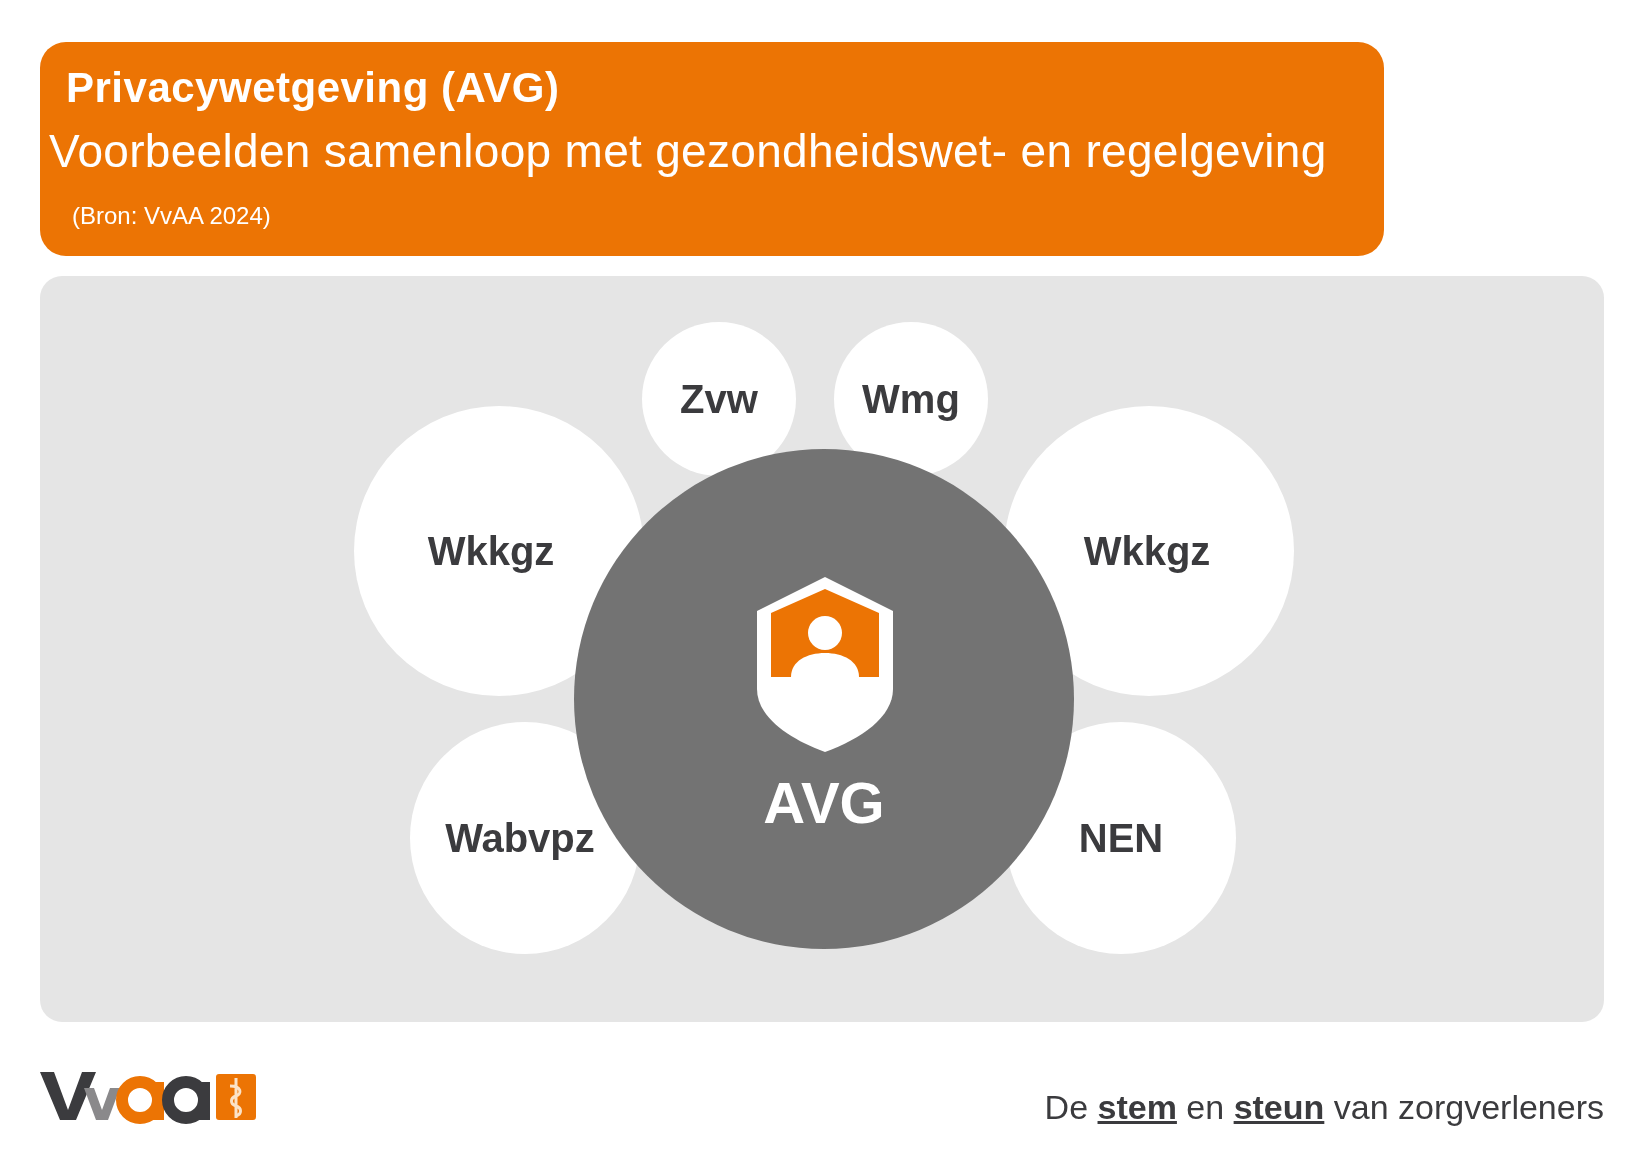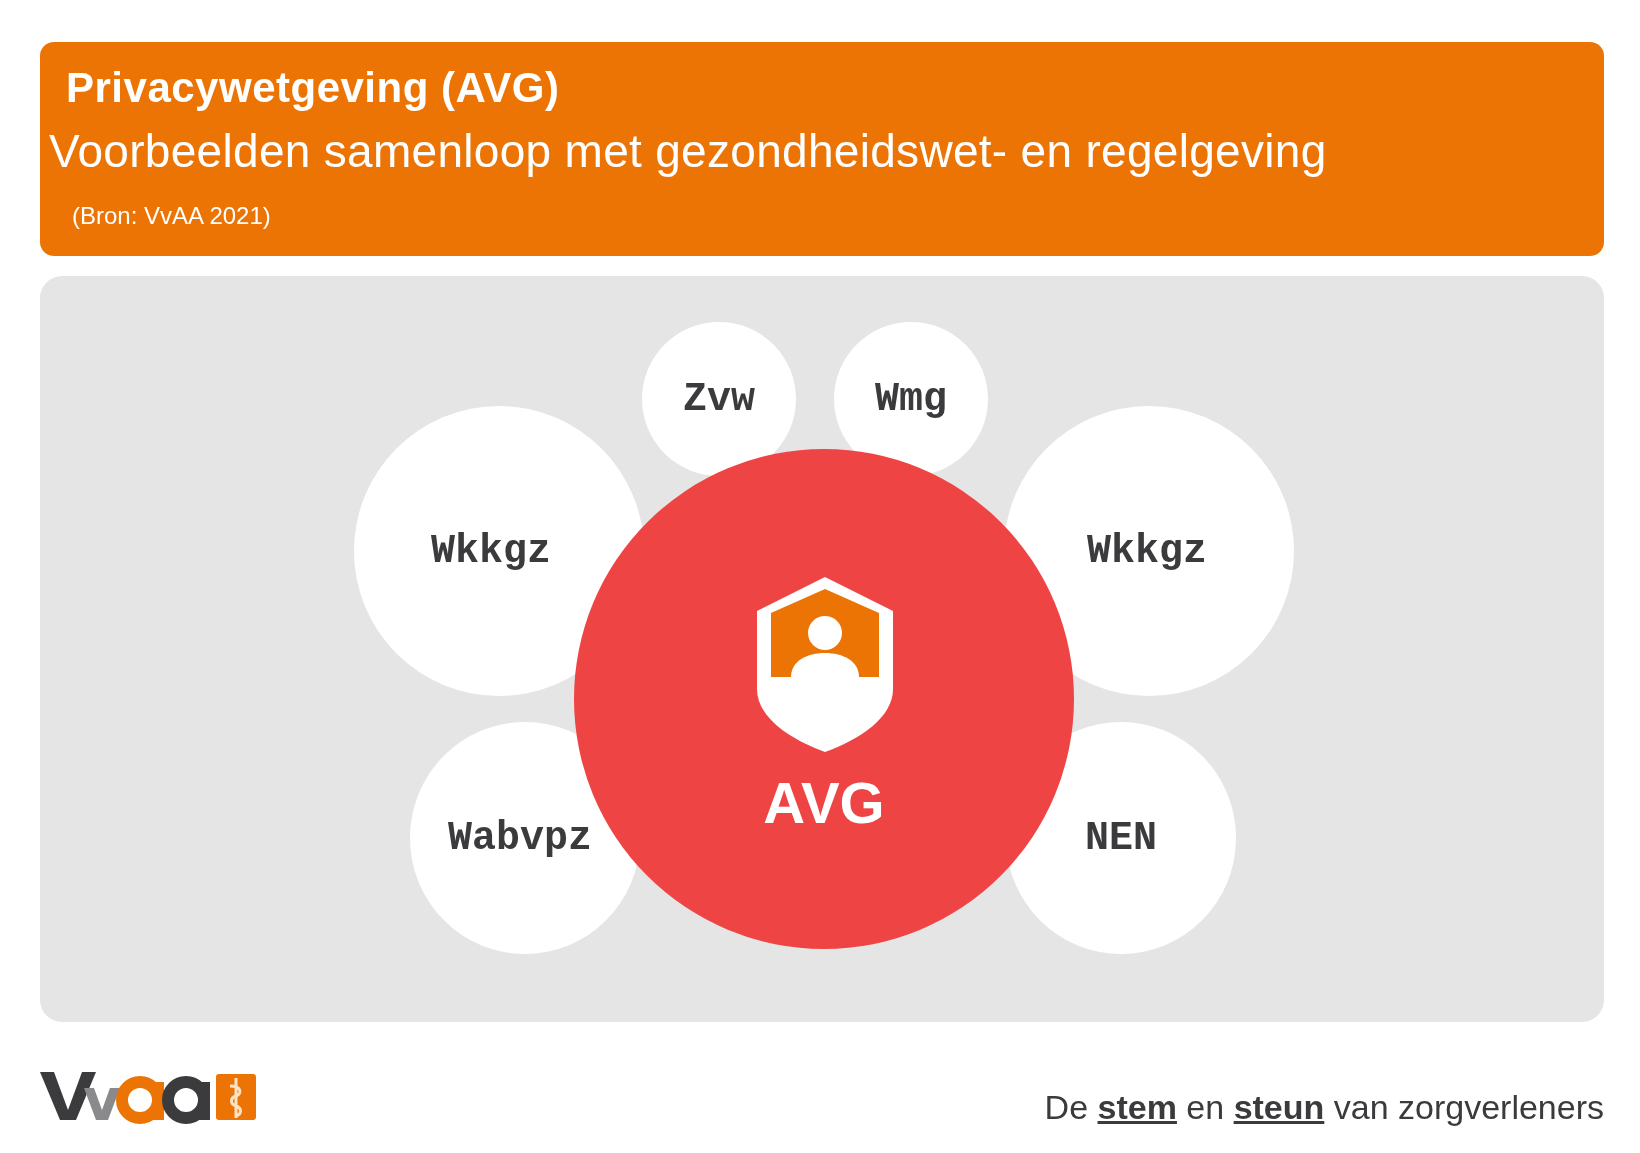"Privacywetgeving (AVG)" .header { border-radius: 14px -> 26px; width: 1564px -> 1344px }
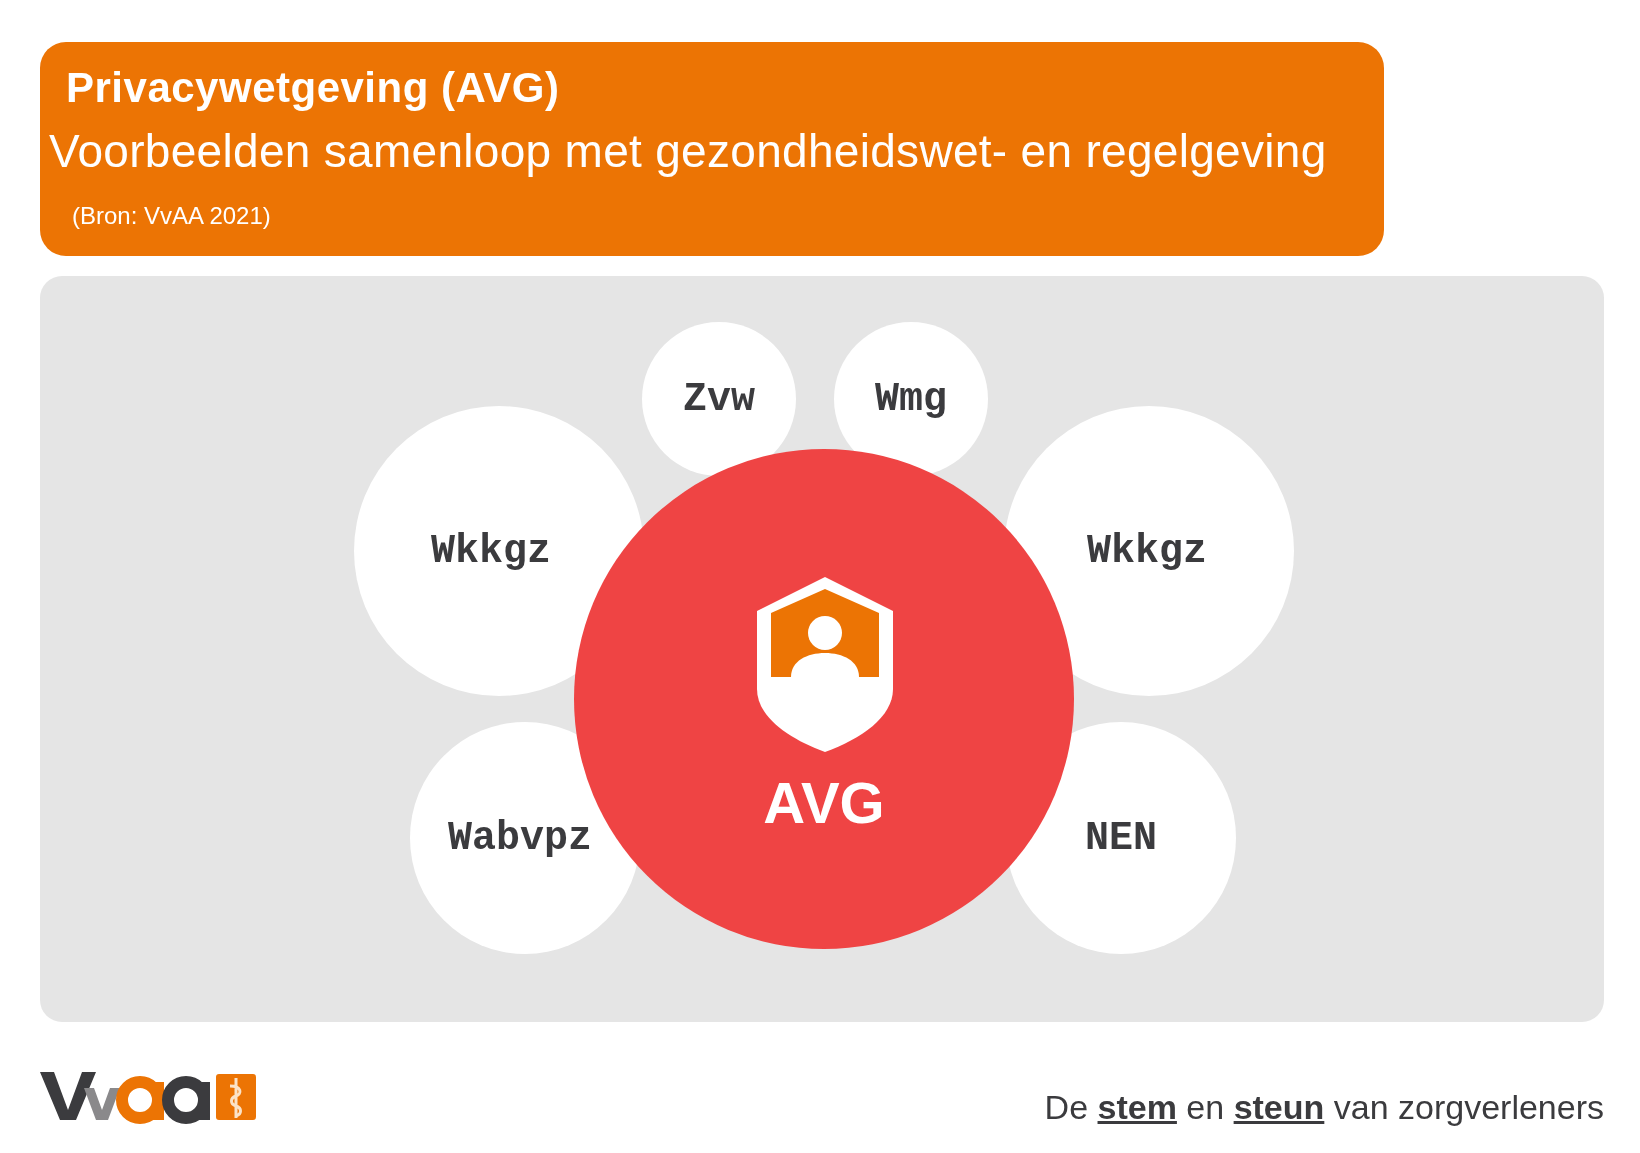"(Bron: VvAA 2021)" div.source { text: 2021 -> 2024 }
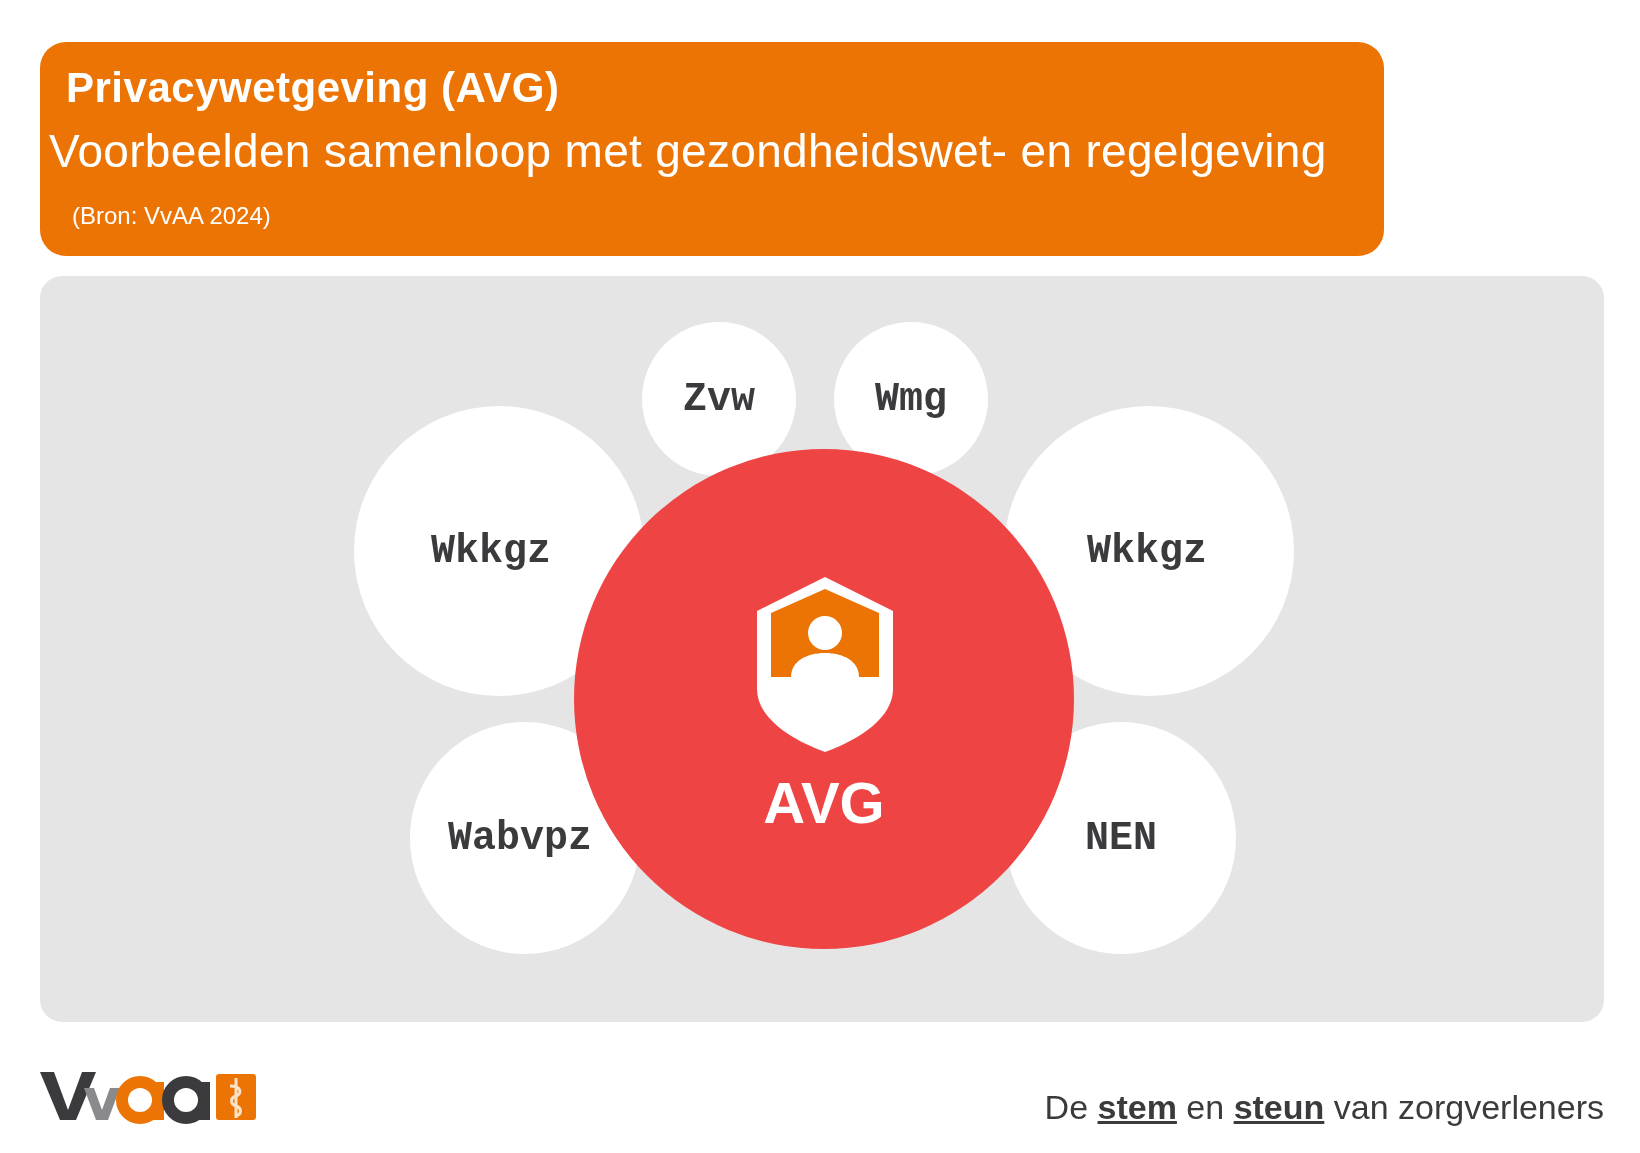"Zvw" .circle { font-family: Liberation Mono, monospace -> none }
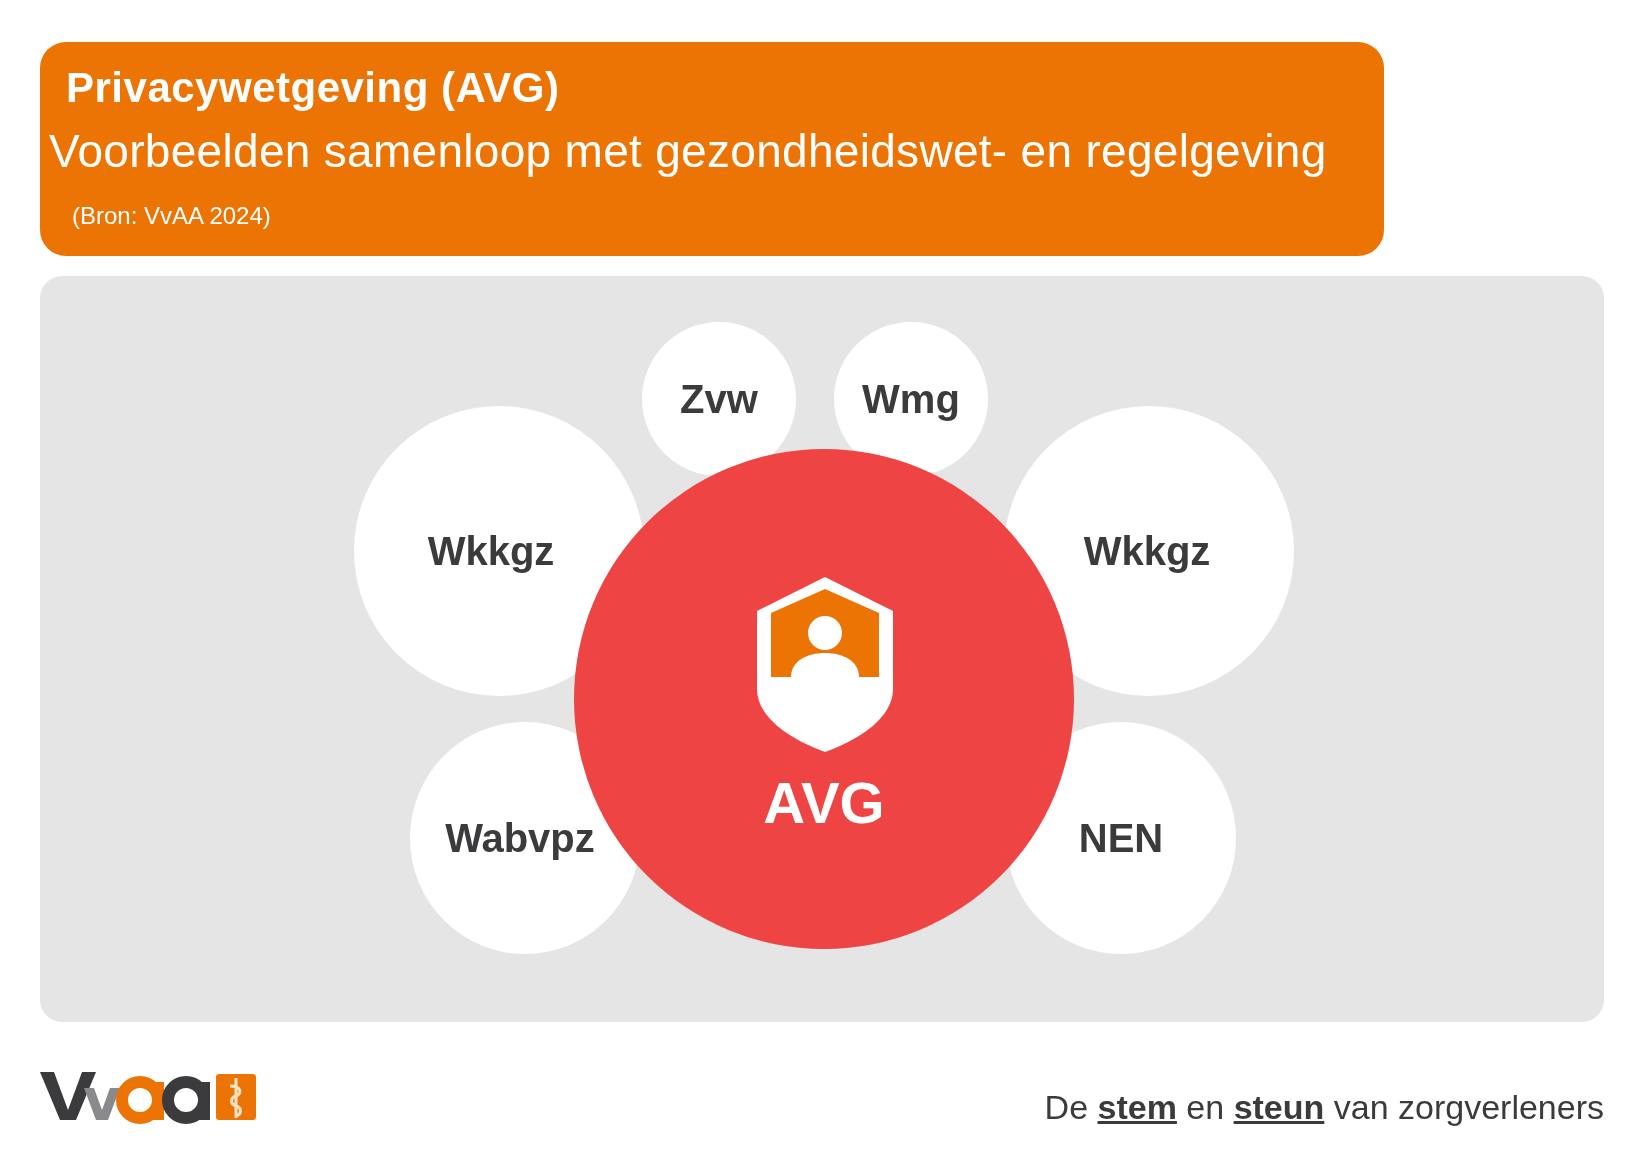"AVG" .center { background: #ef4444 -> #737373 }
